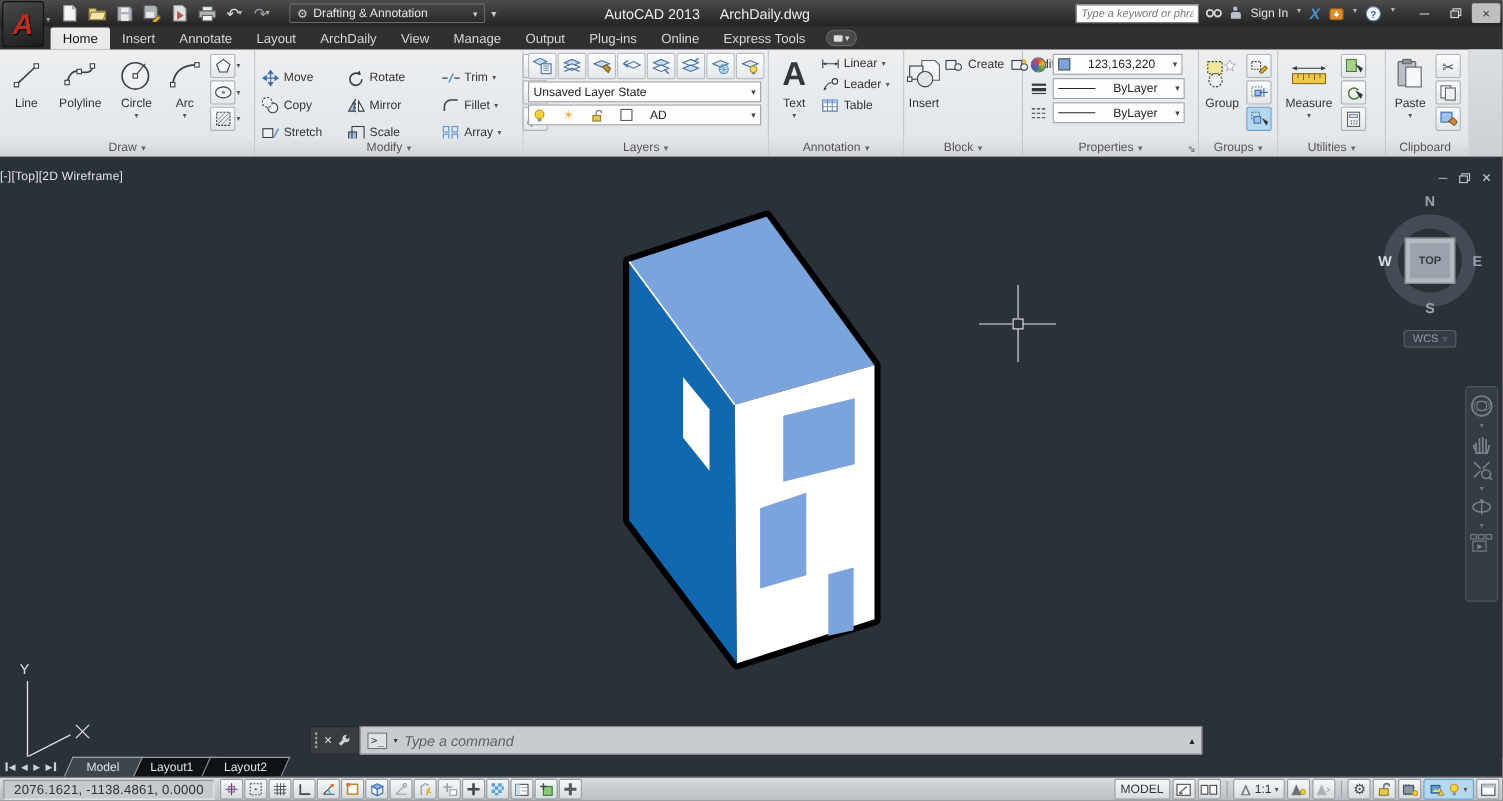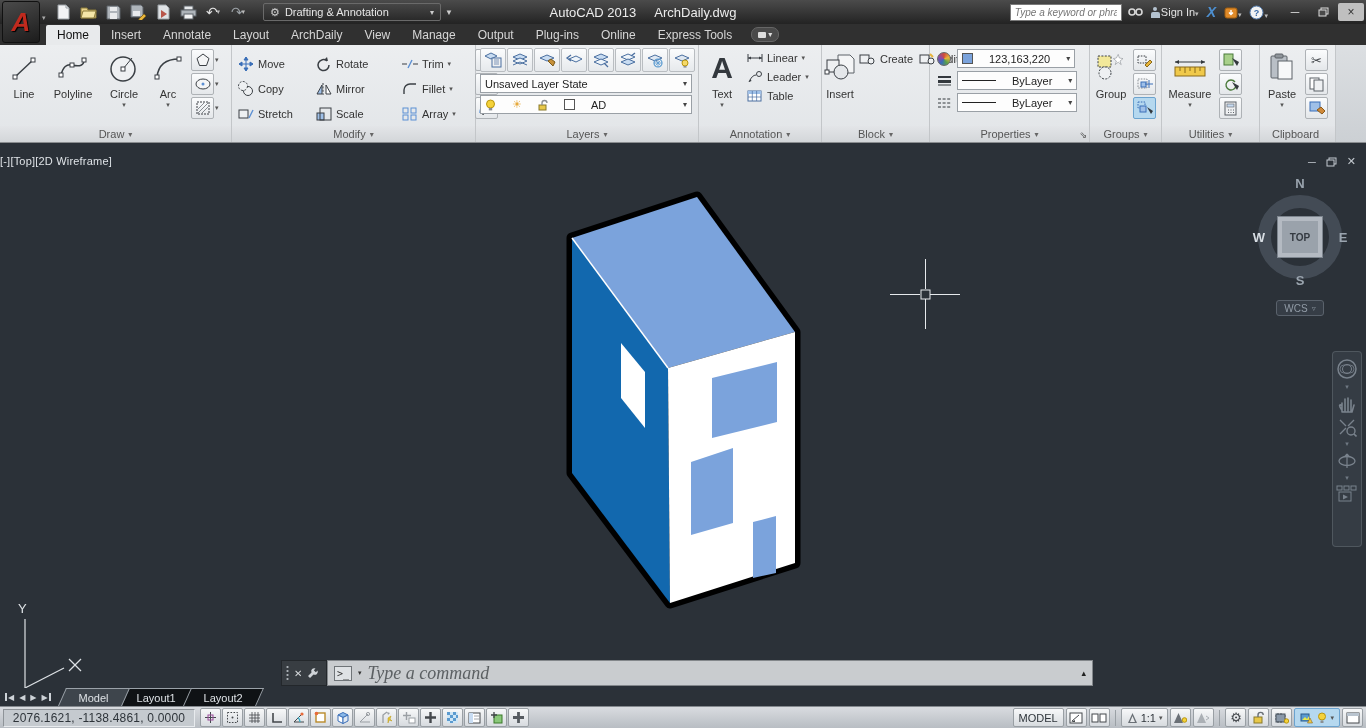"Sign In" .icbtn { align-items: flex-end -> flex-start; gap: 1px -> 9px }
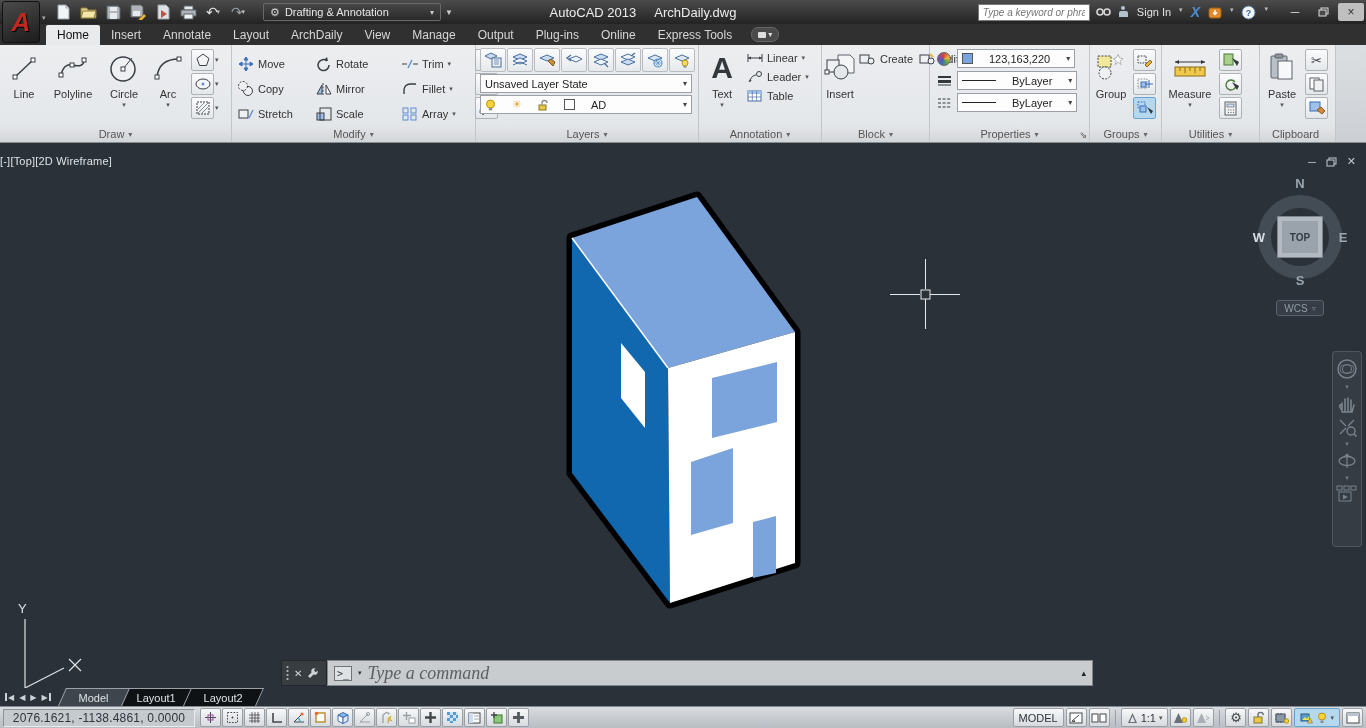"Move" .mgrid { margin-top: 4px -> 11px }
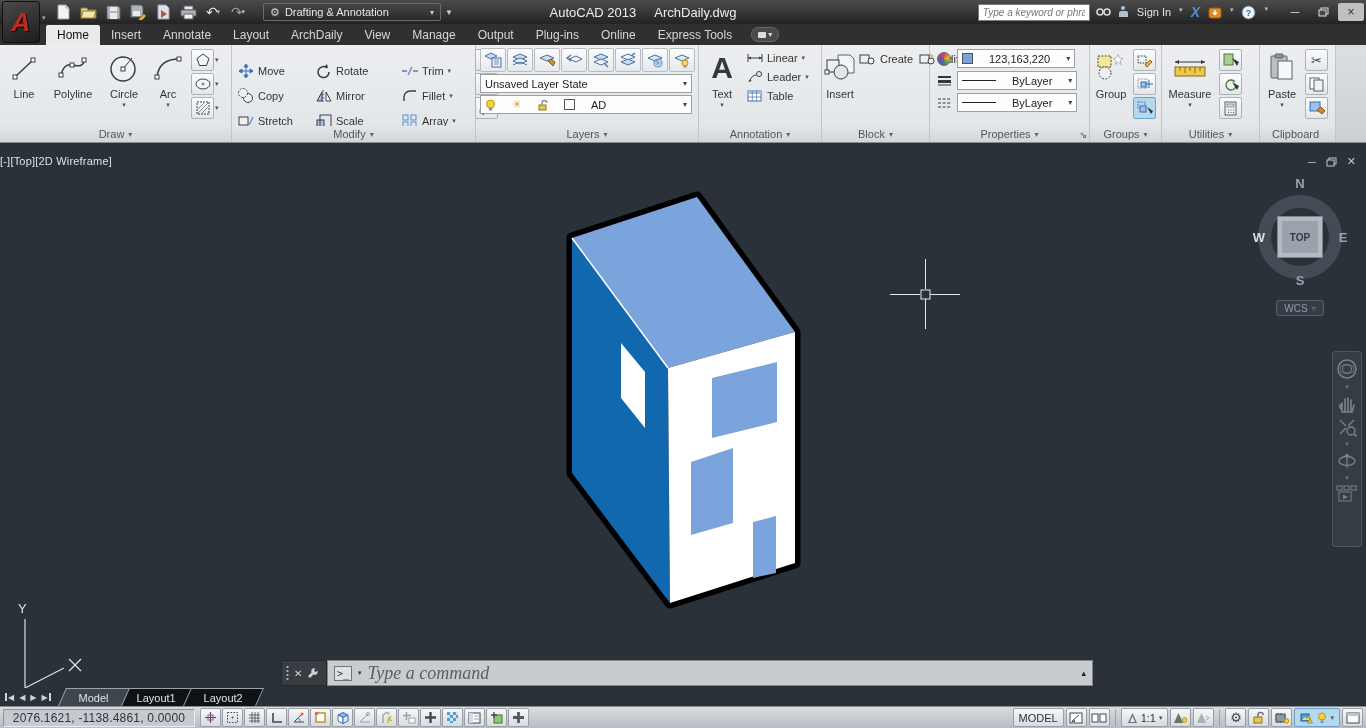"Type a command" .cmdinput { font-family: Liberation Serif, serif -> Liberation Sans, sans-serif; font-size: 18px -> 13px }
